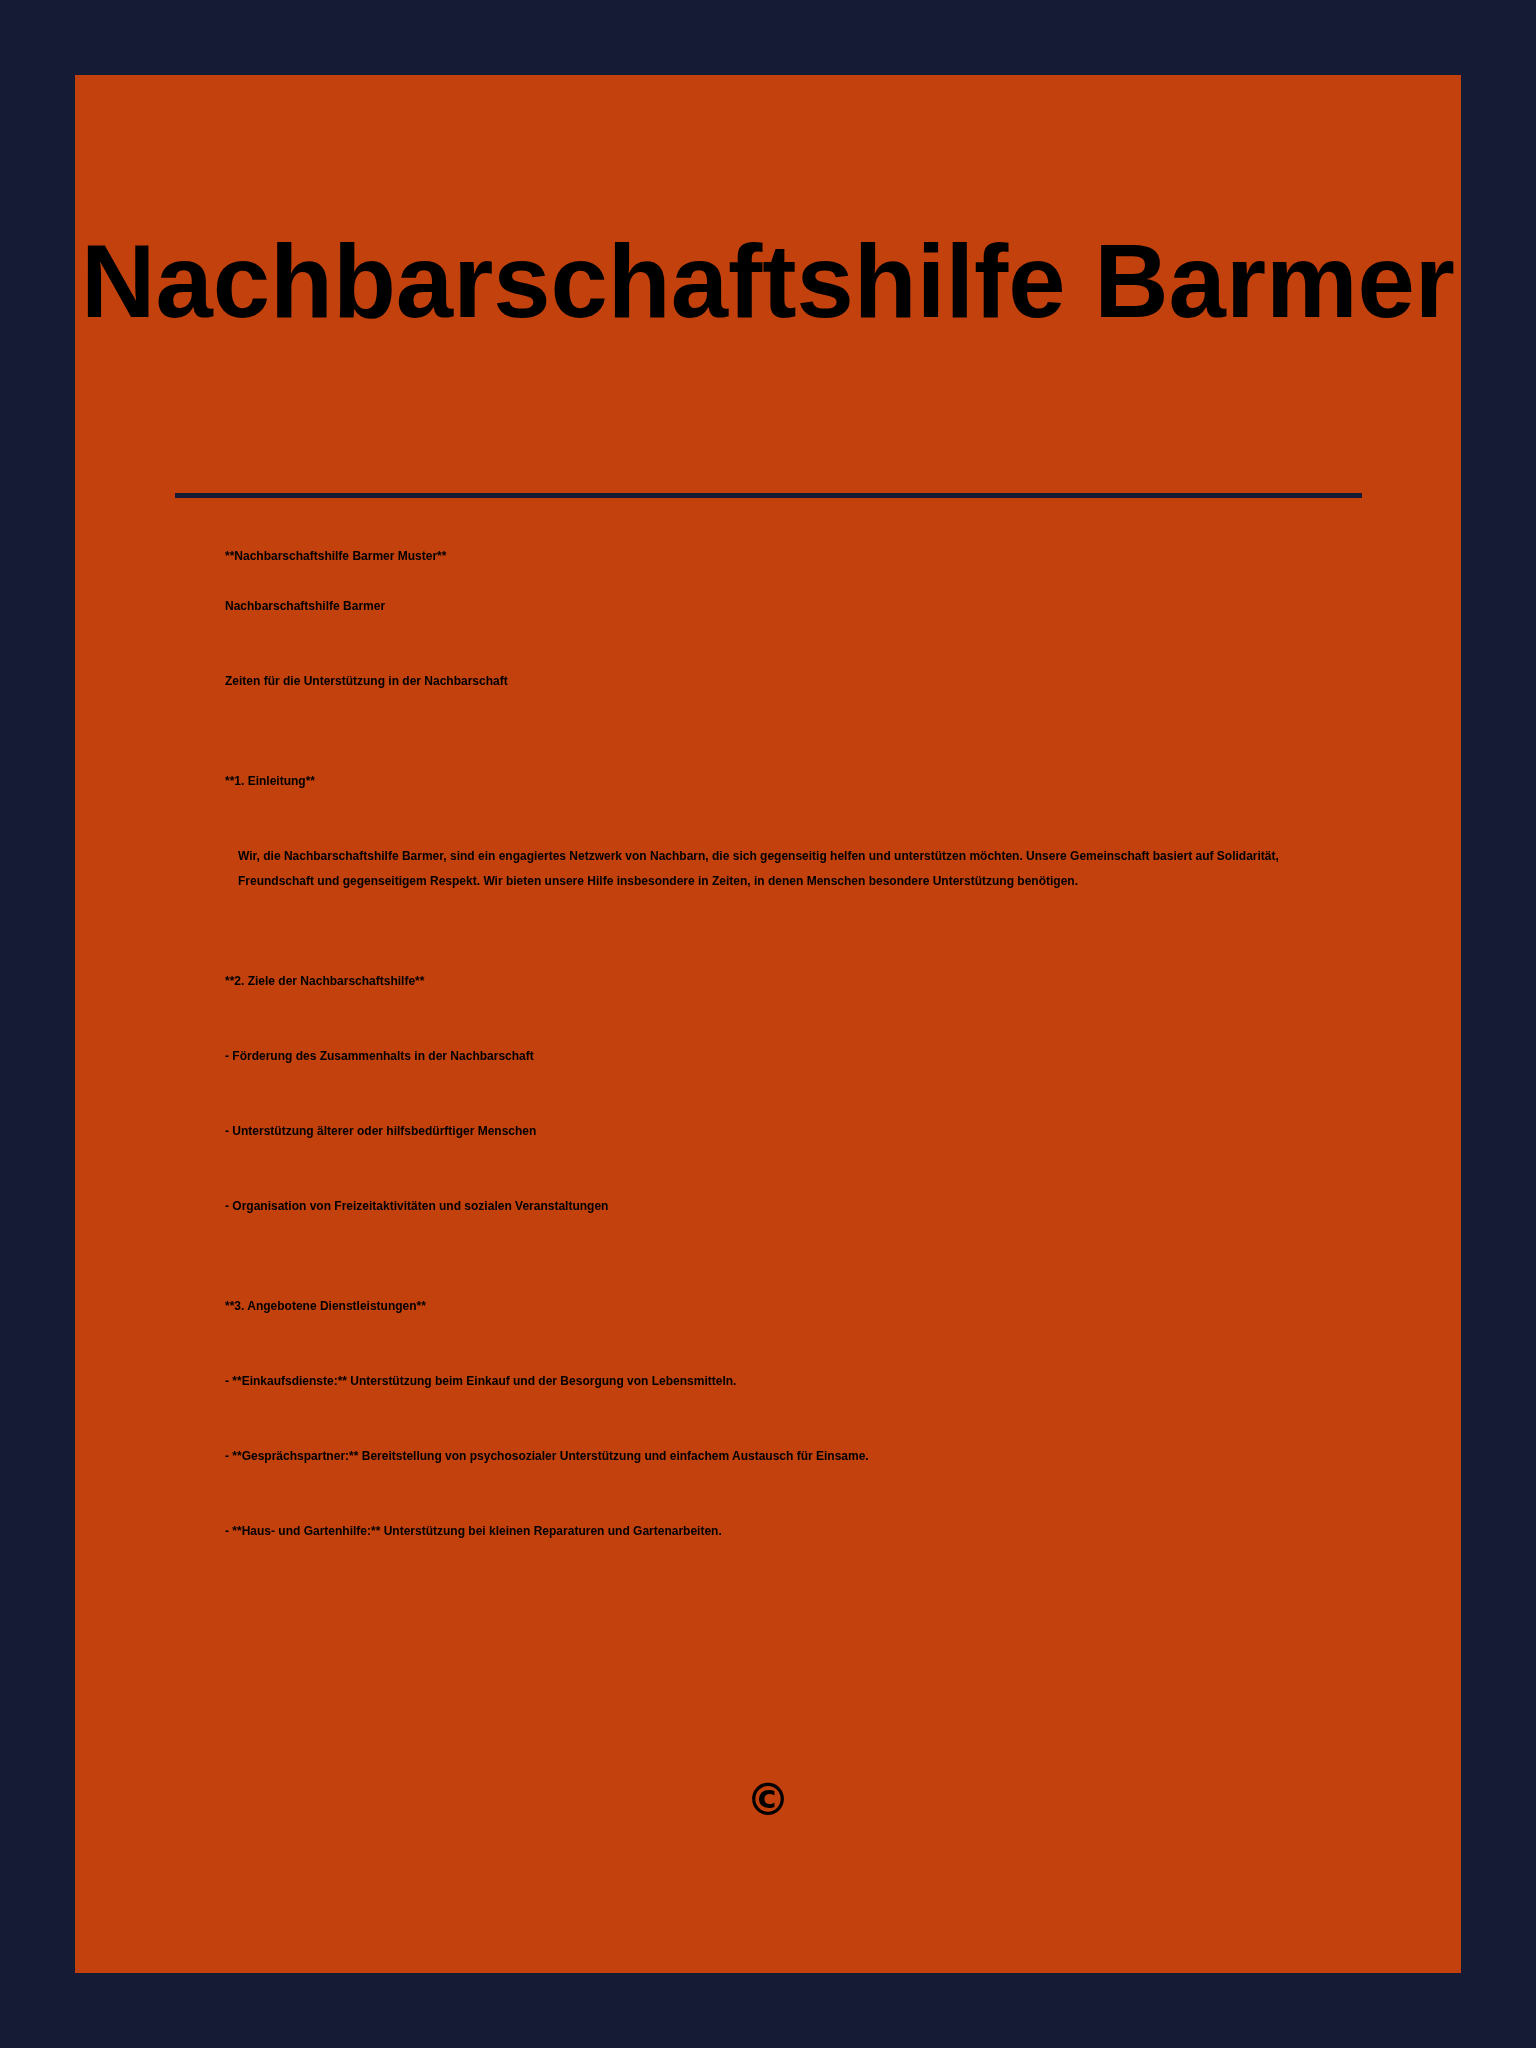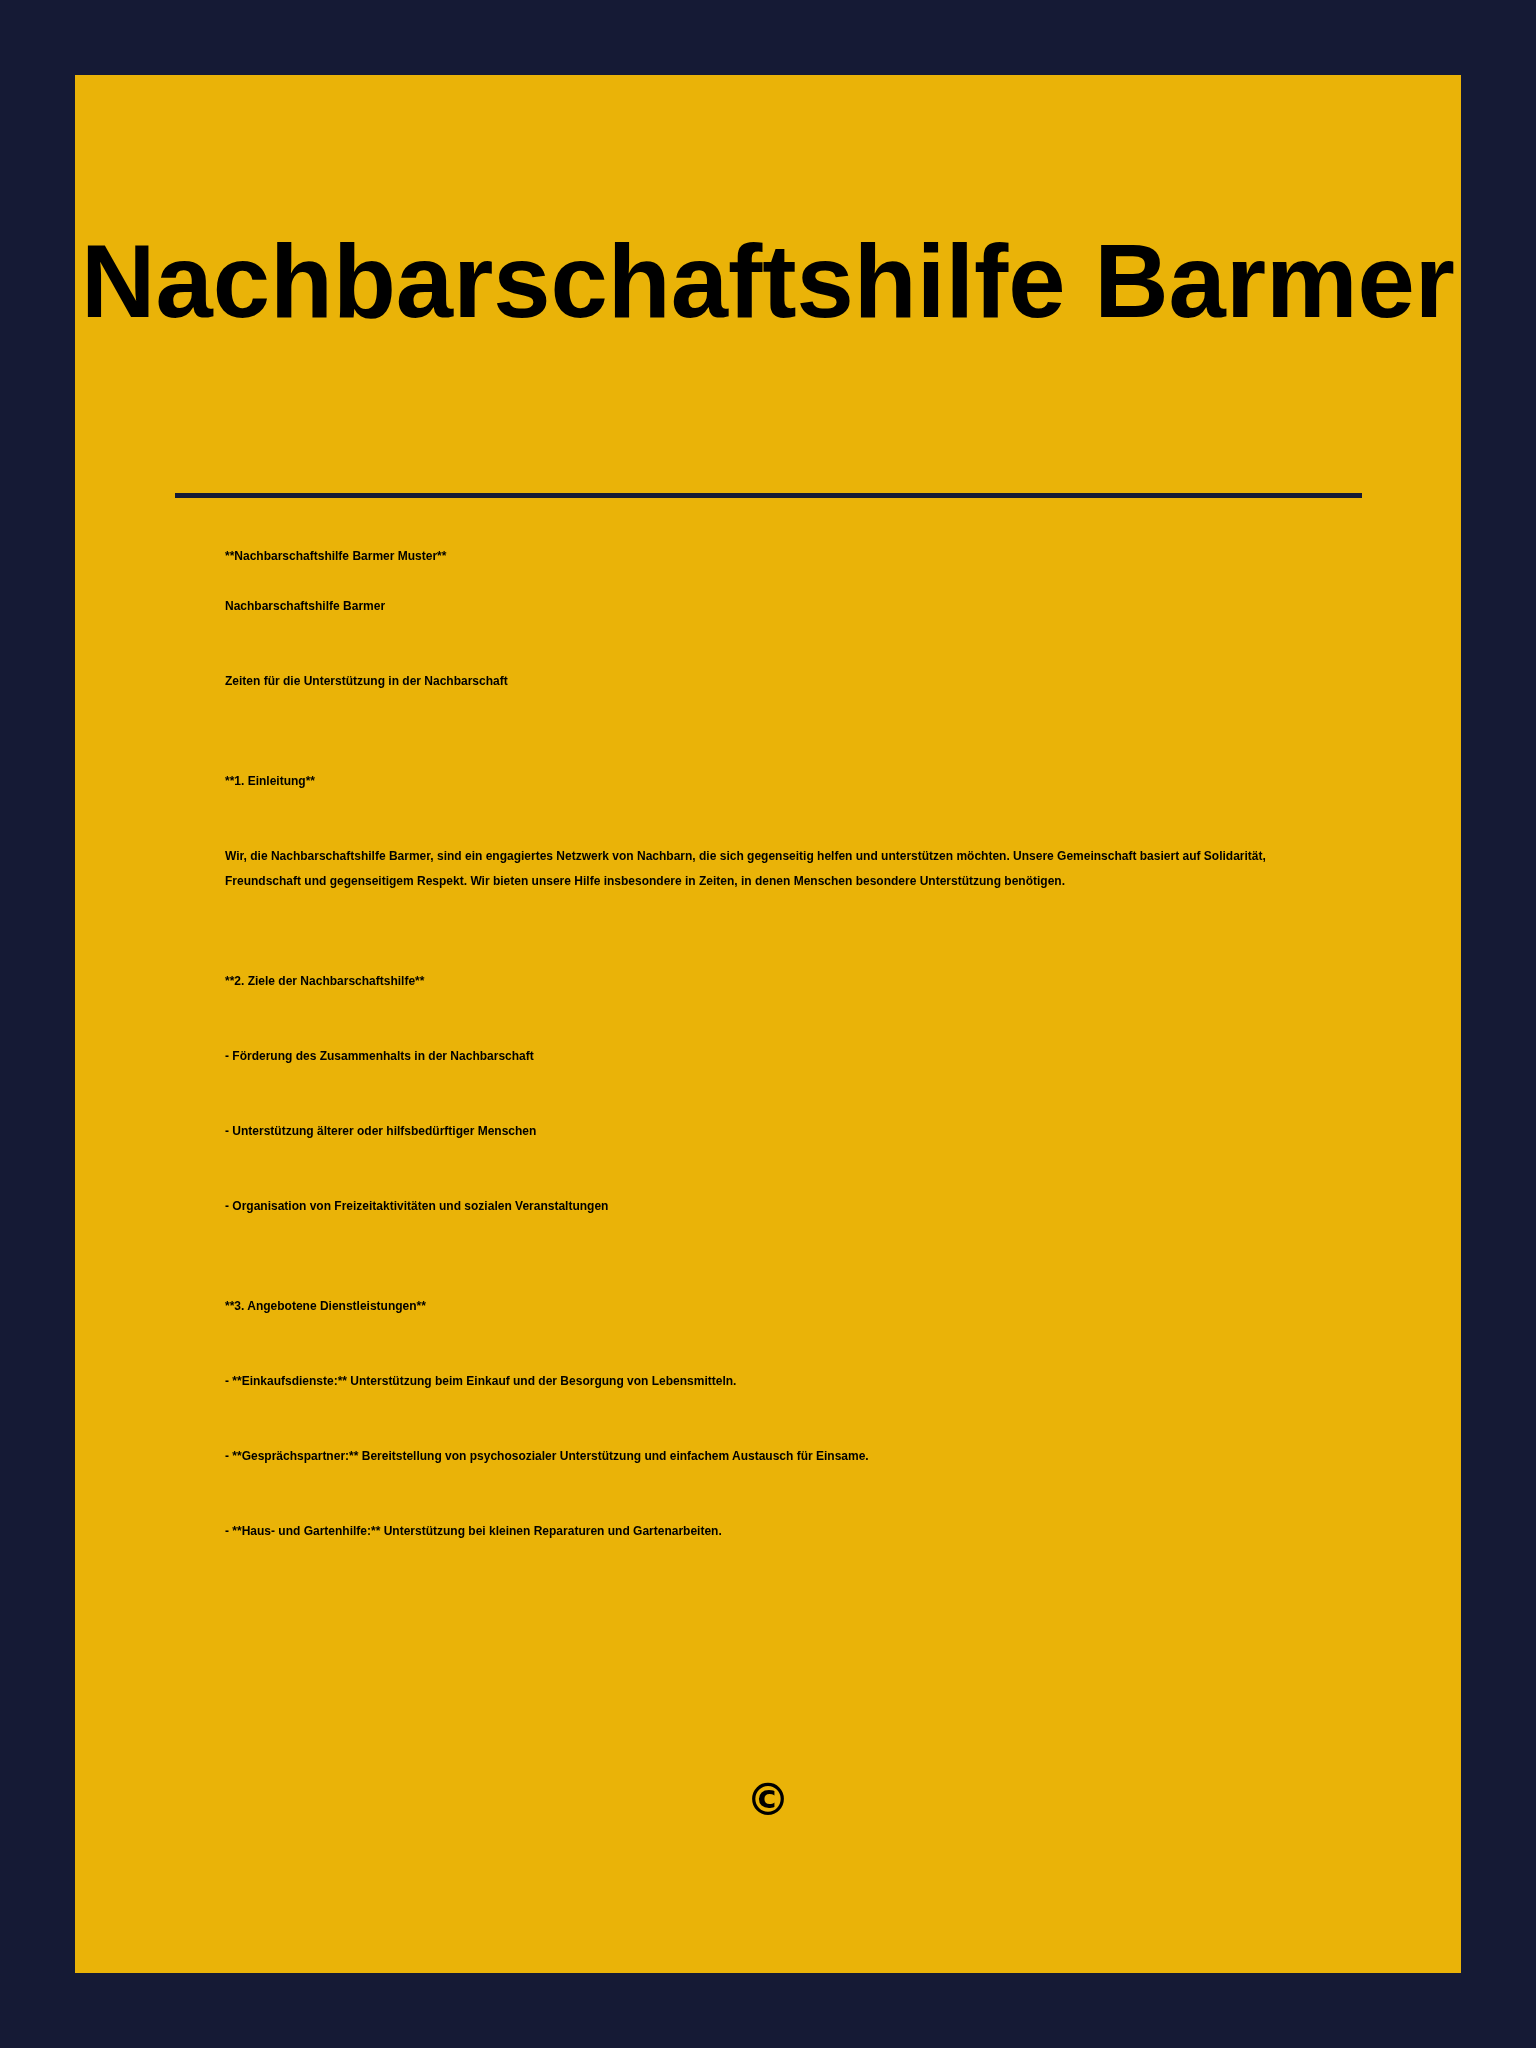"Nachbarschaftshilfe Barmer" .page { background: #eab308 -> #c2410c }
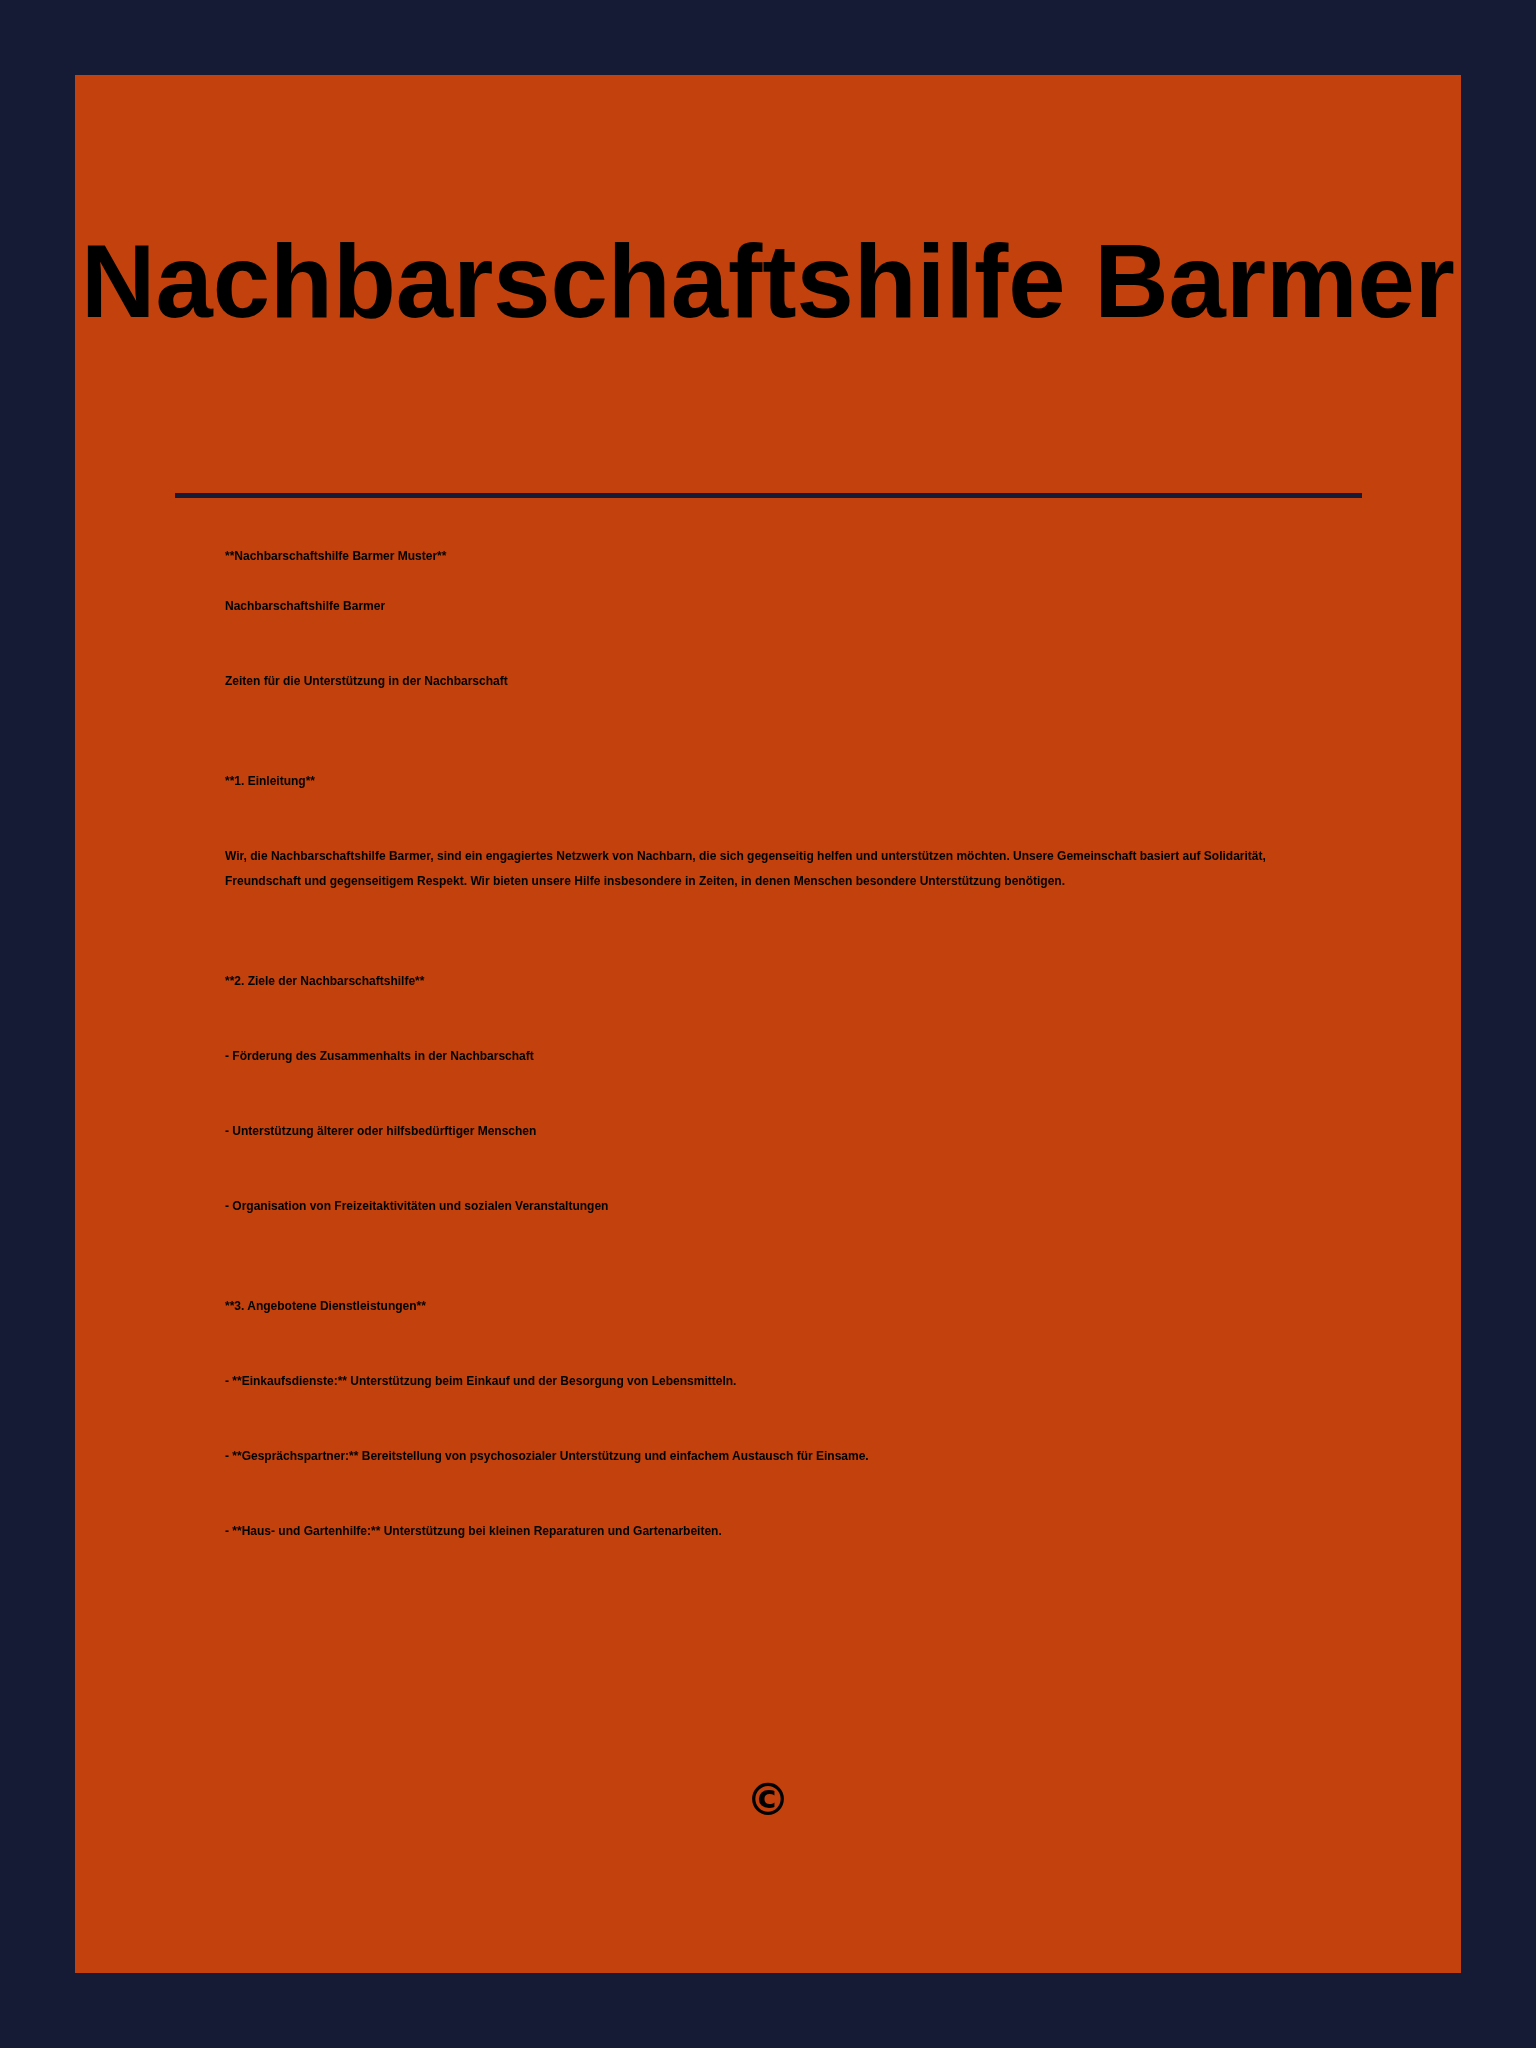"Wir, die Nachbarschaftshilfe Barmer," .para { margin: 0 -> 13px }
